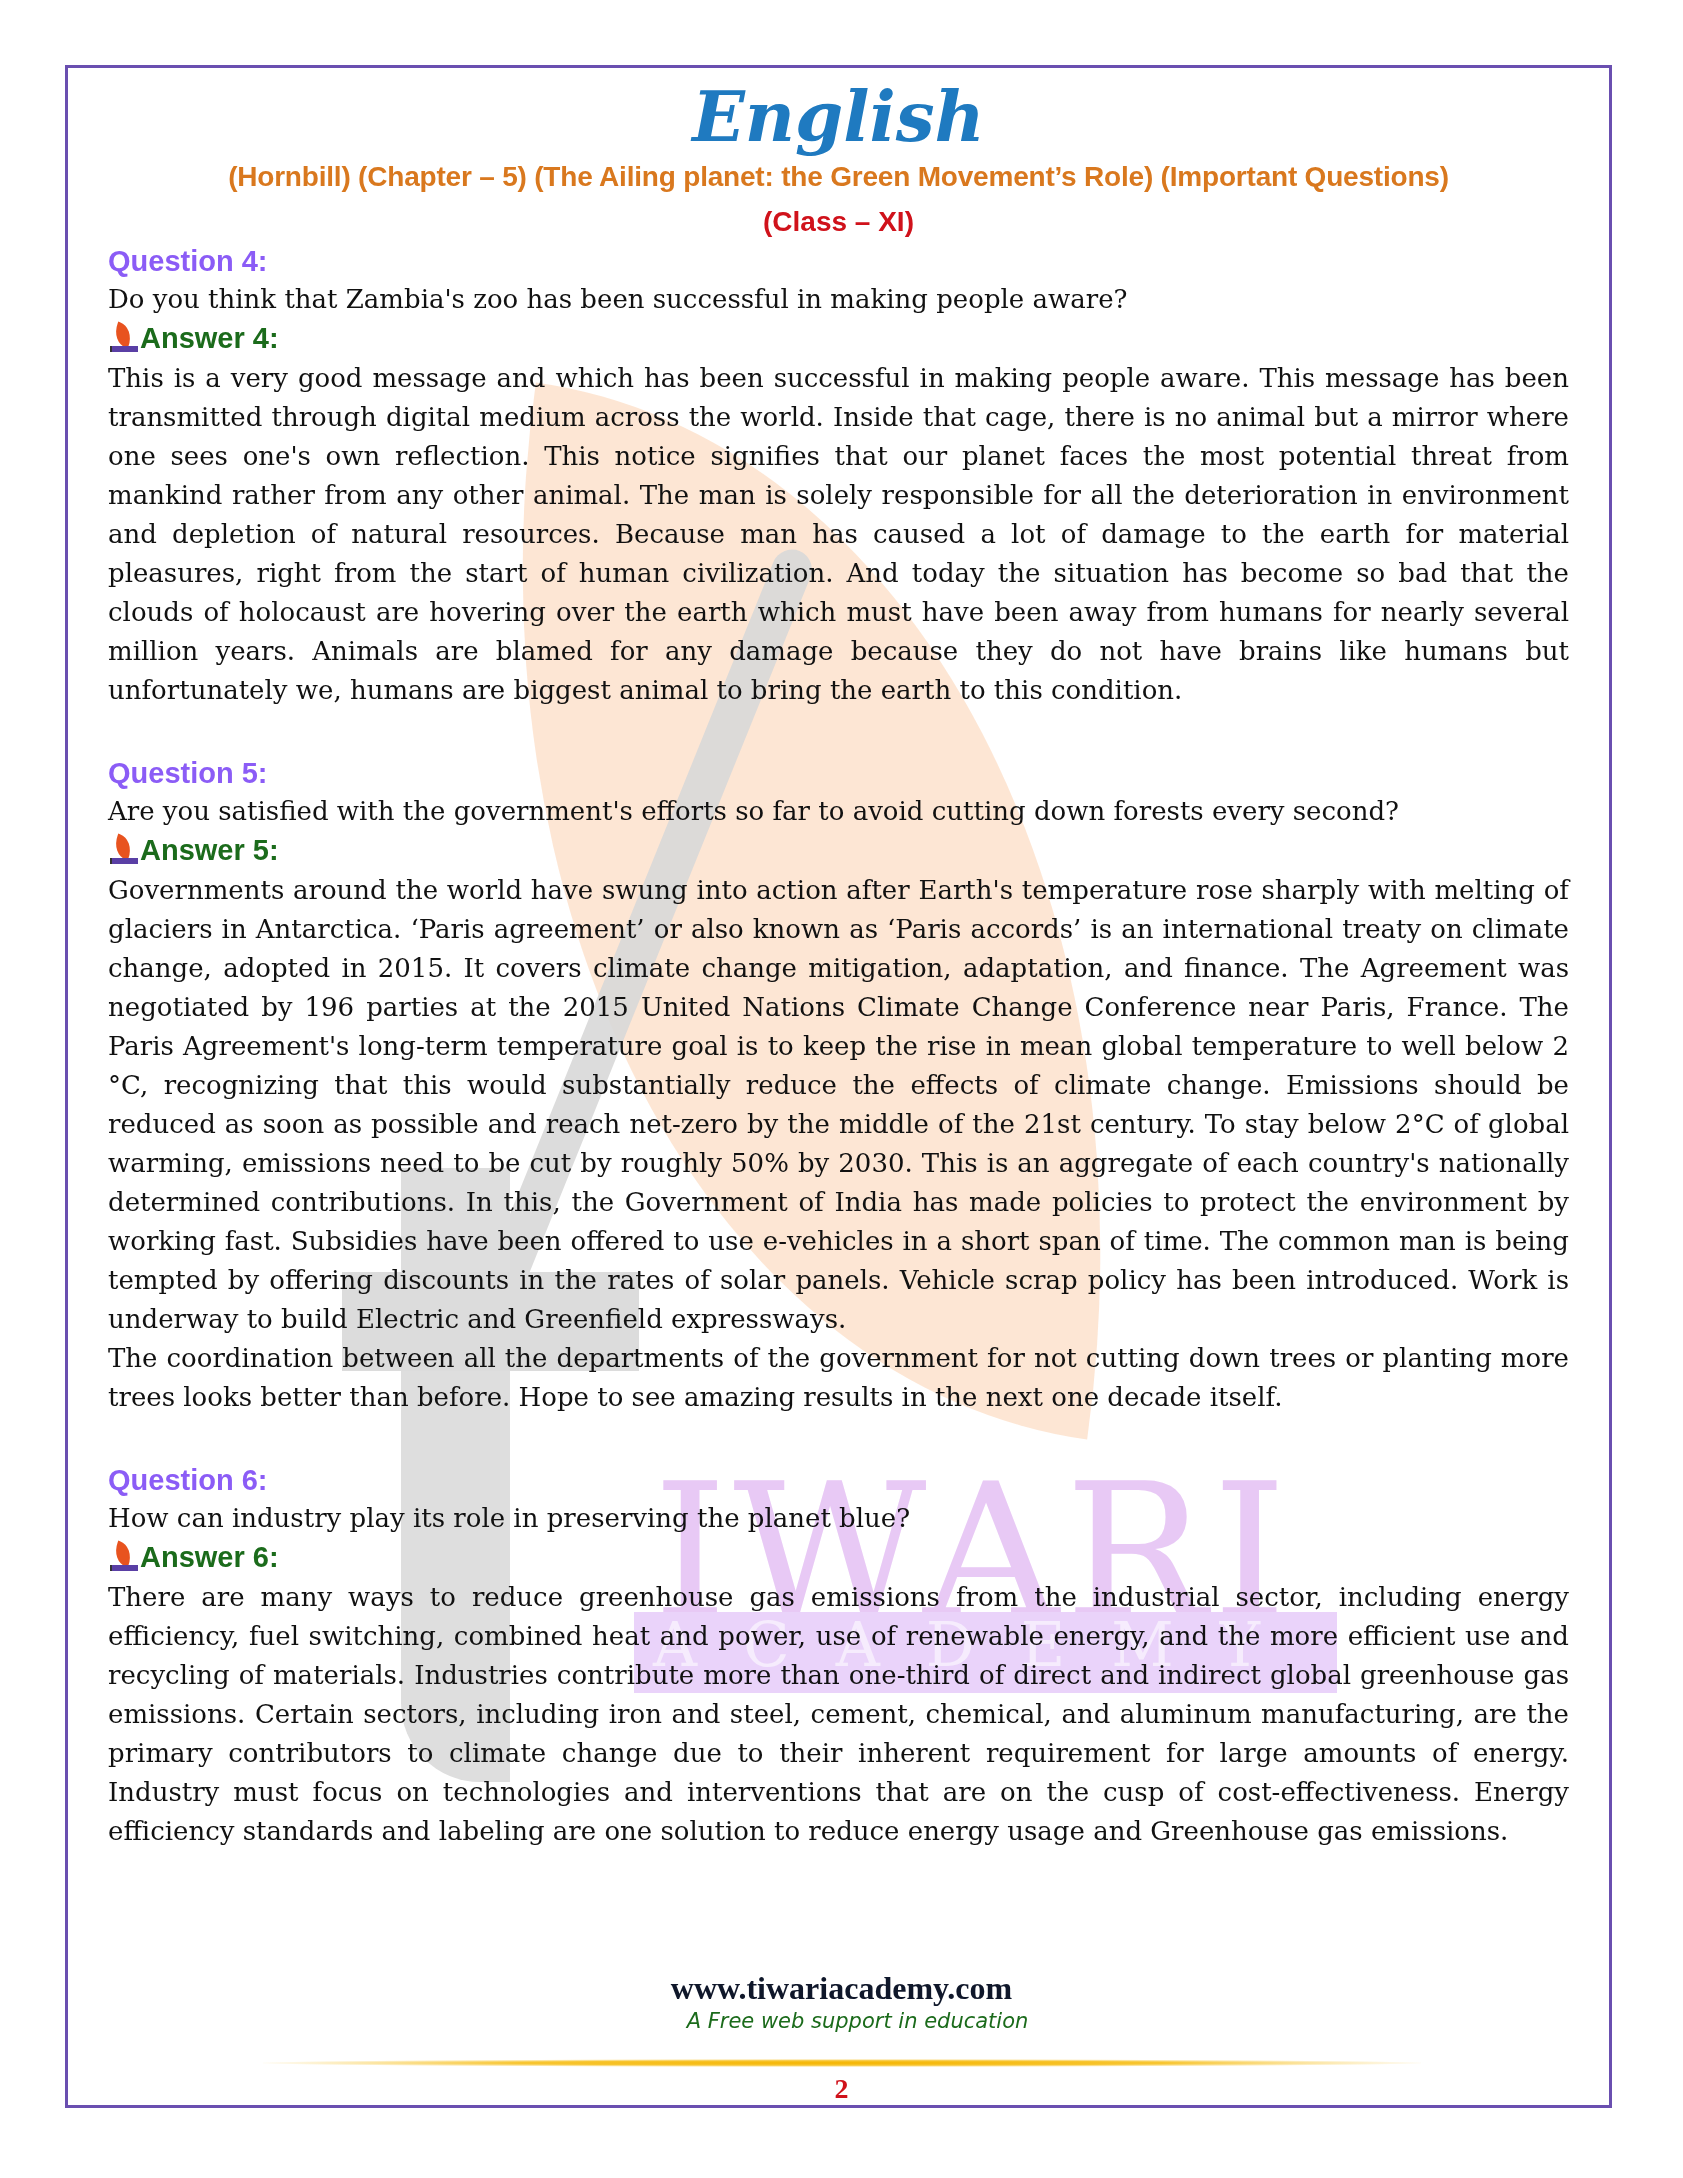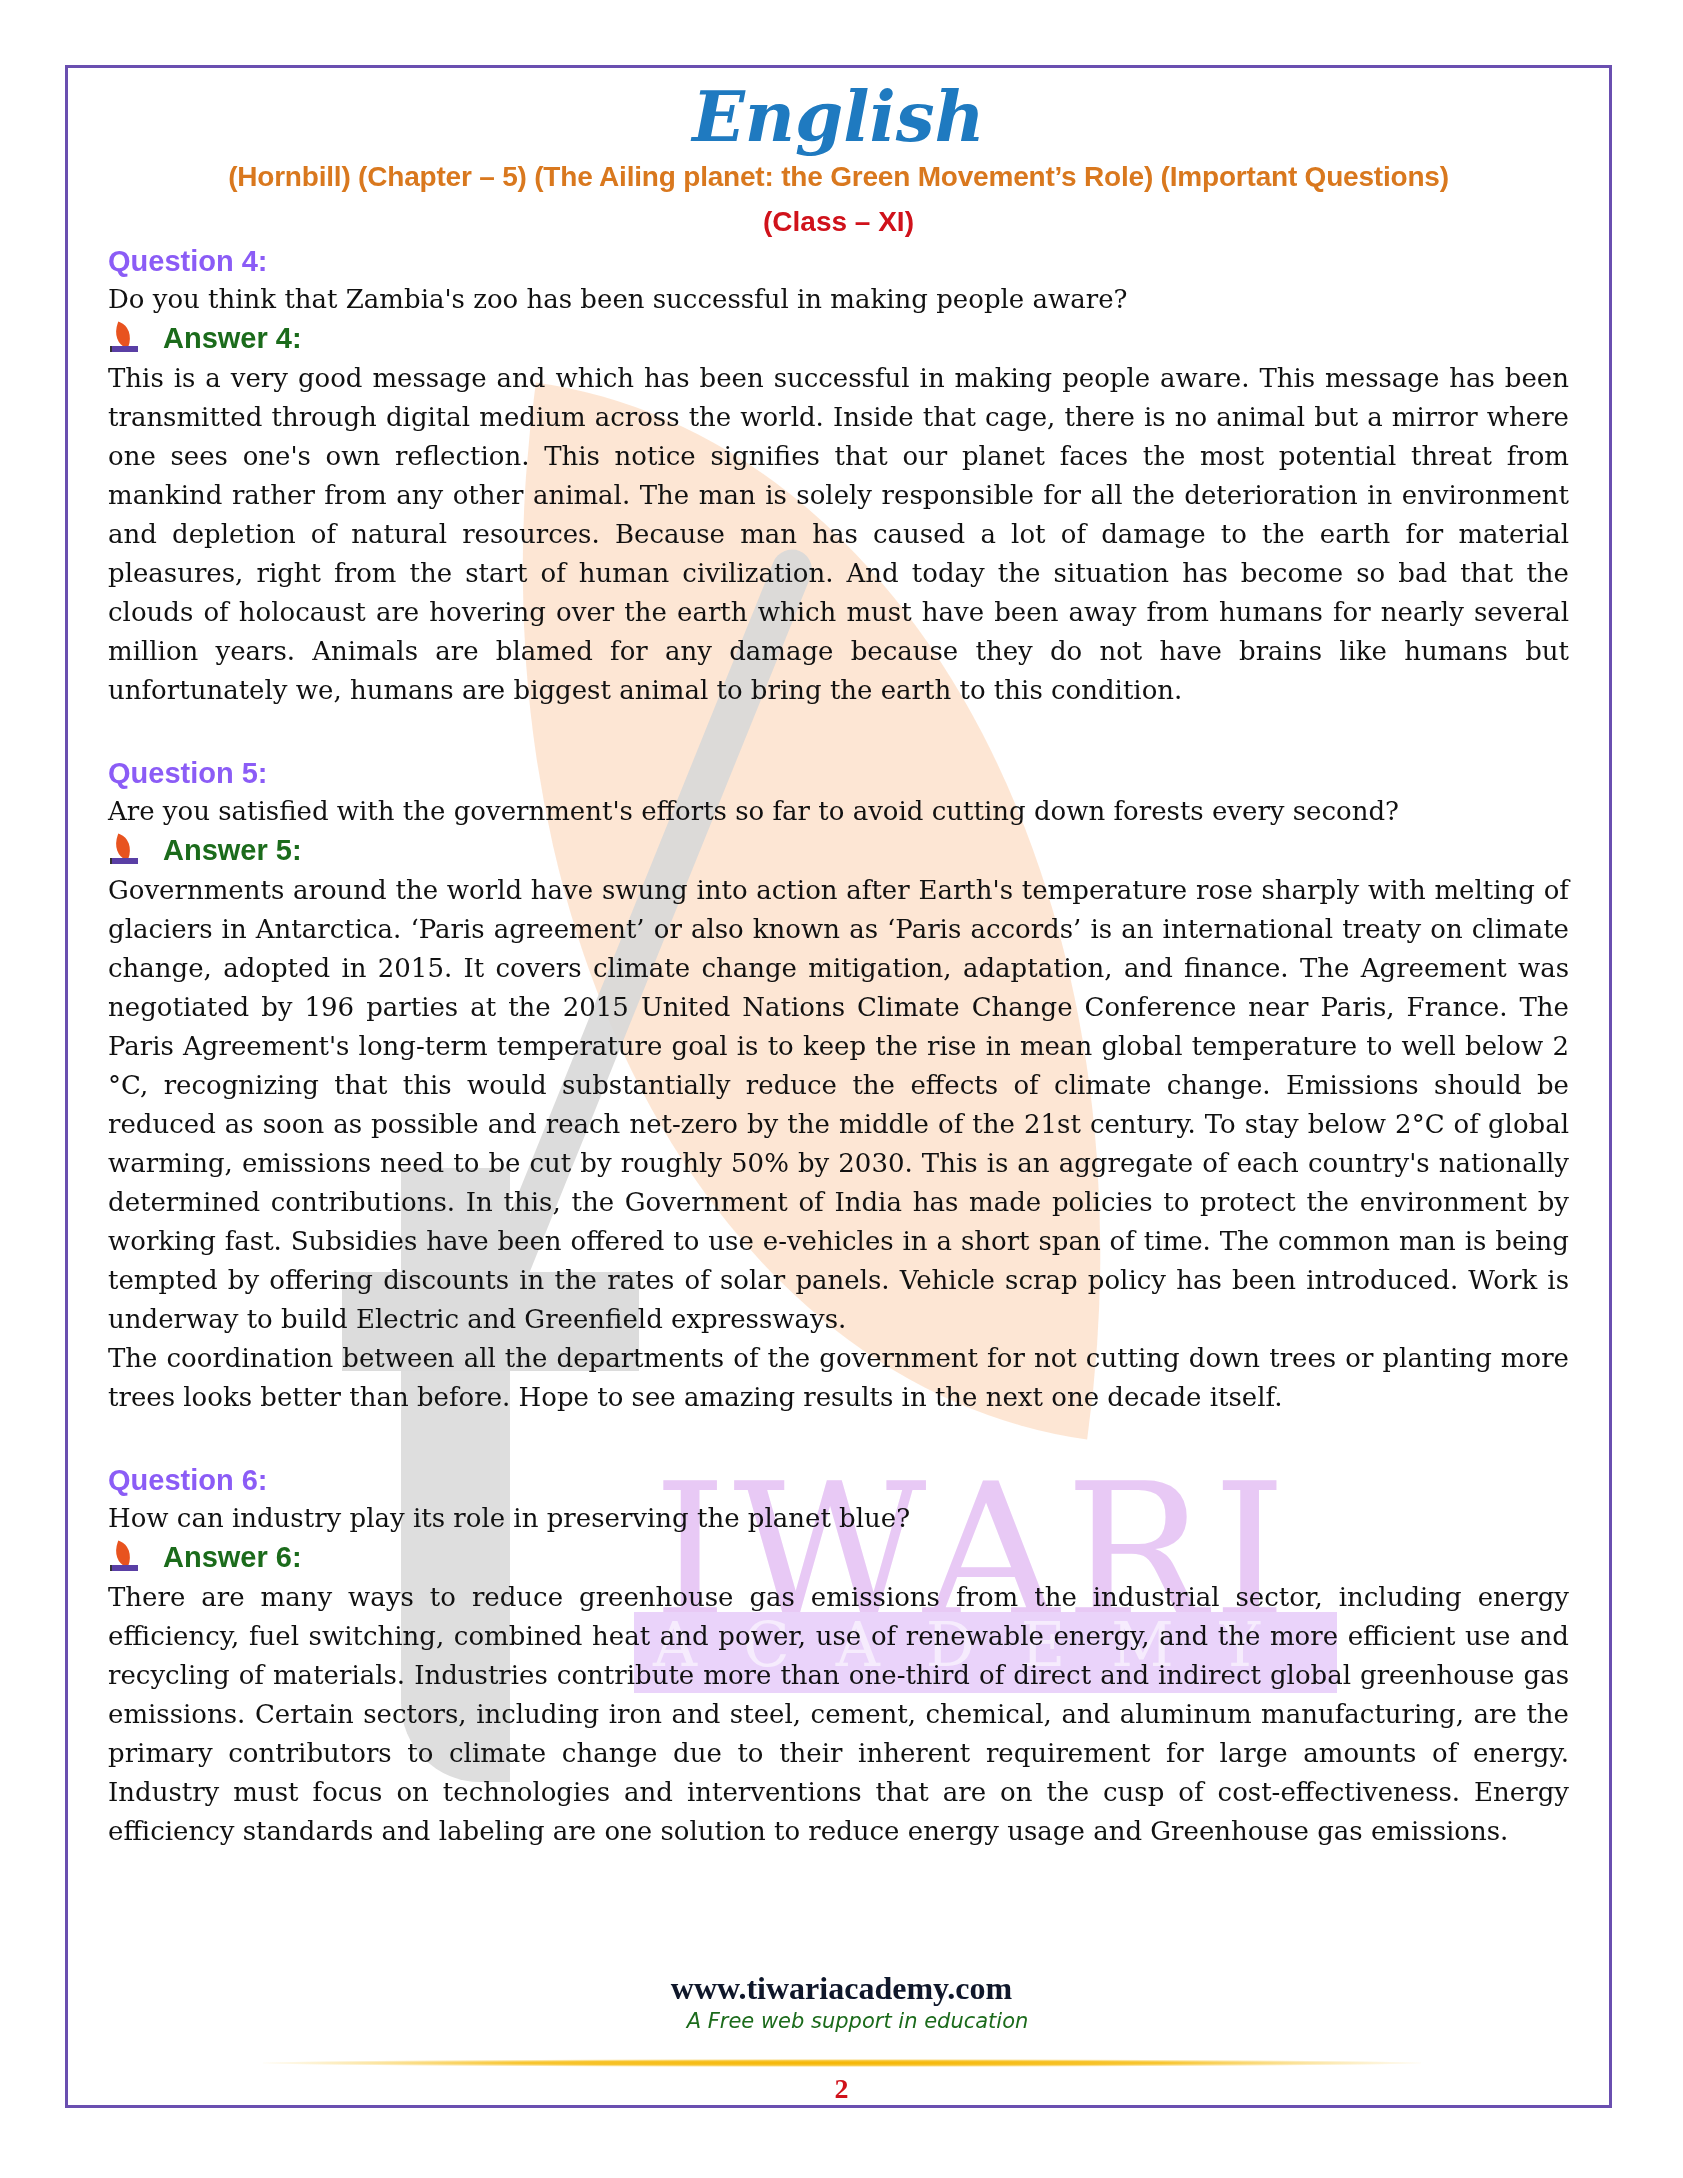"Answer 4:" .a-label-row { gap: 23px -> none }
